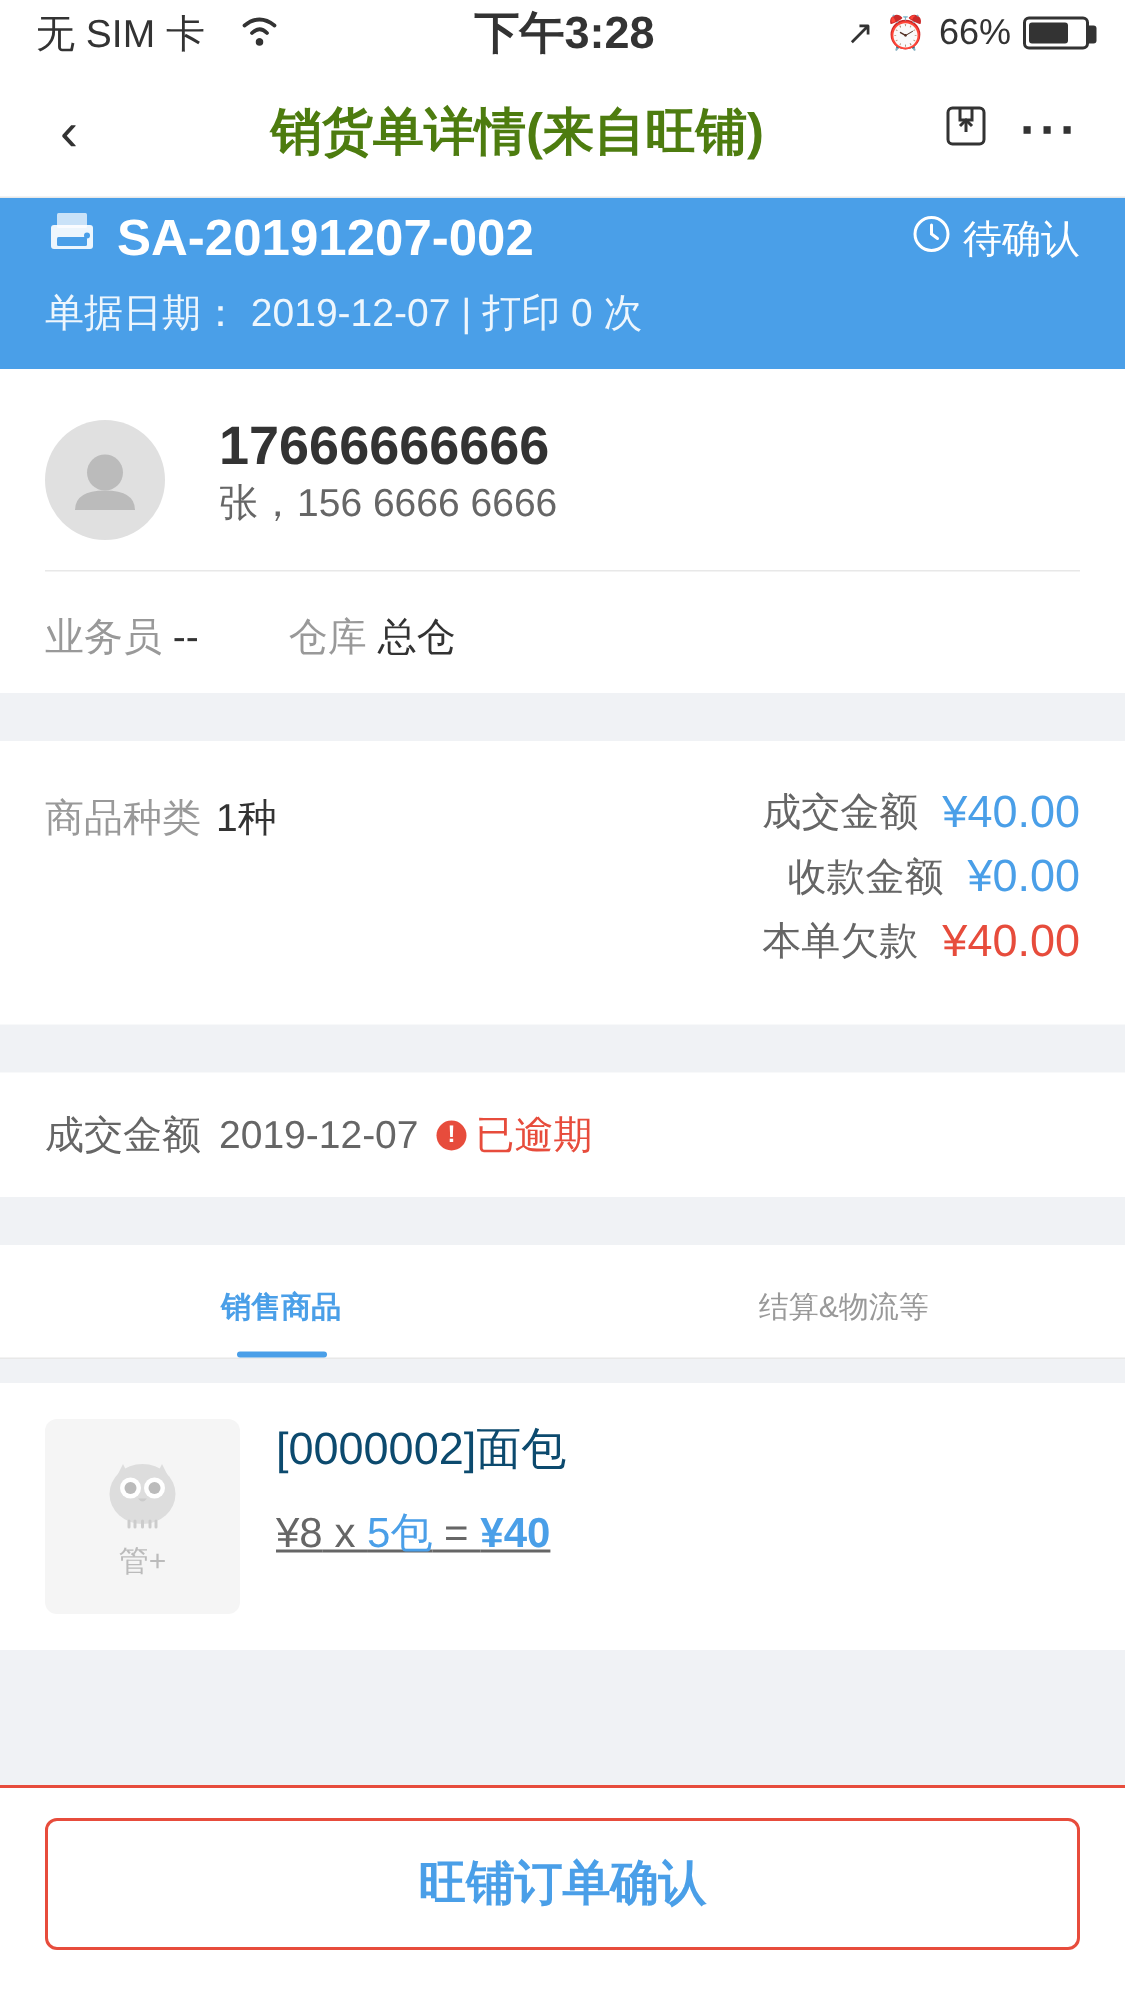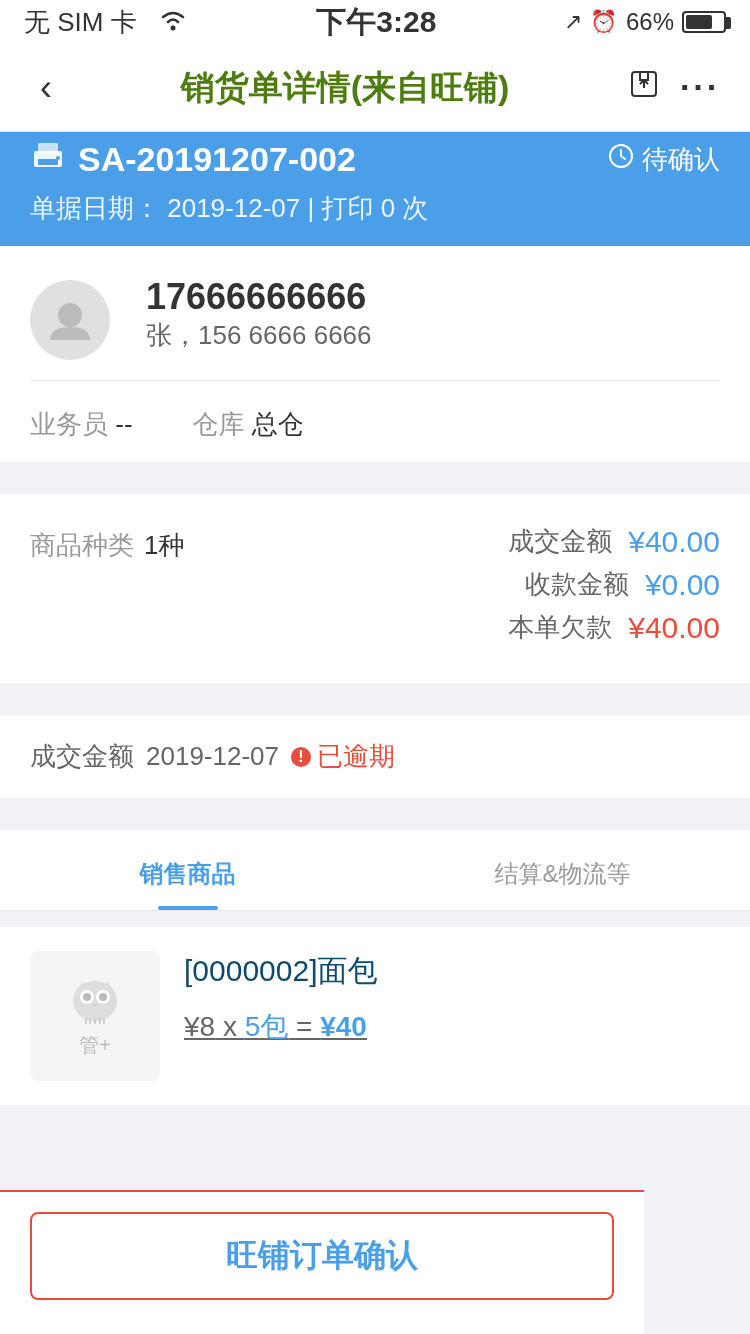"销售商品" .tab-item { font-size: 24px -> 20px }
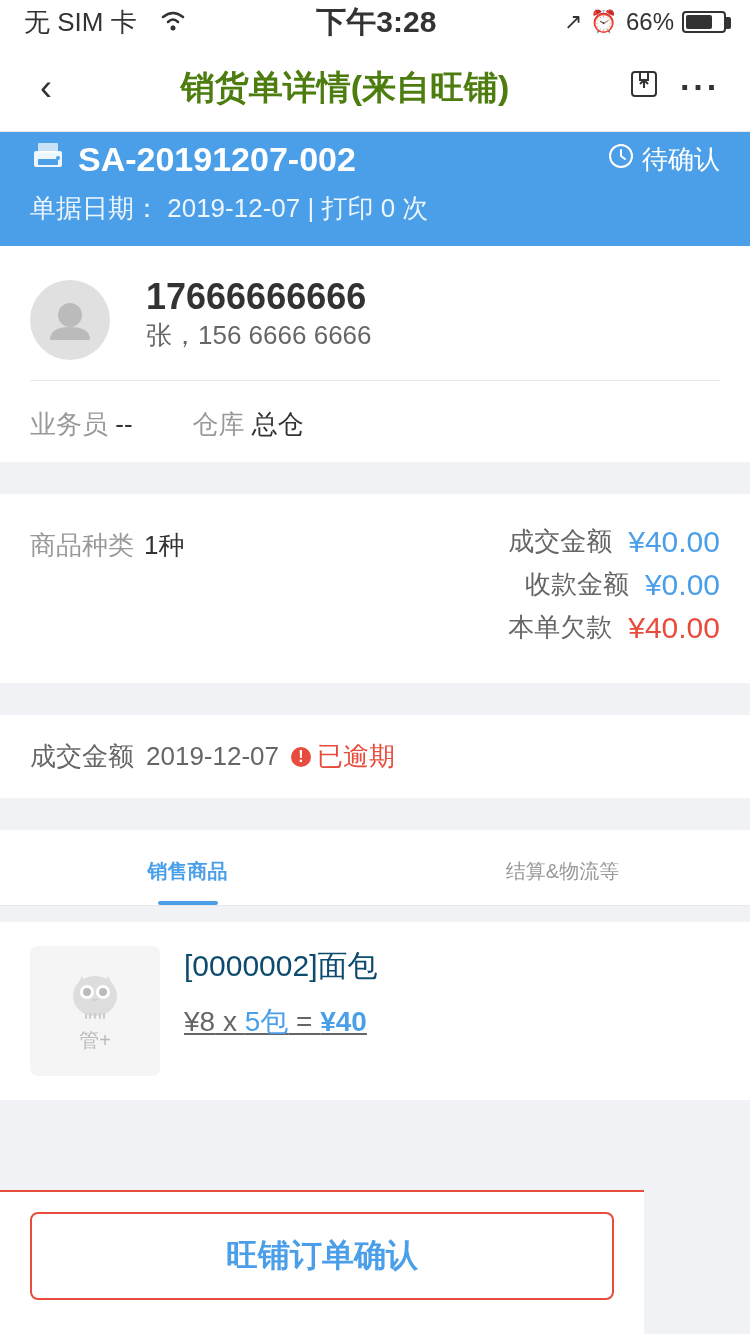"旺铺订单确认" .bottom-bar { width: 644px -> 750px }
